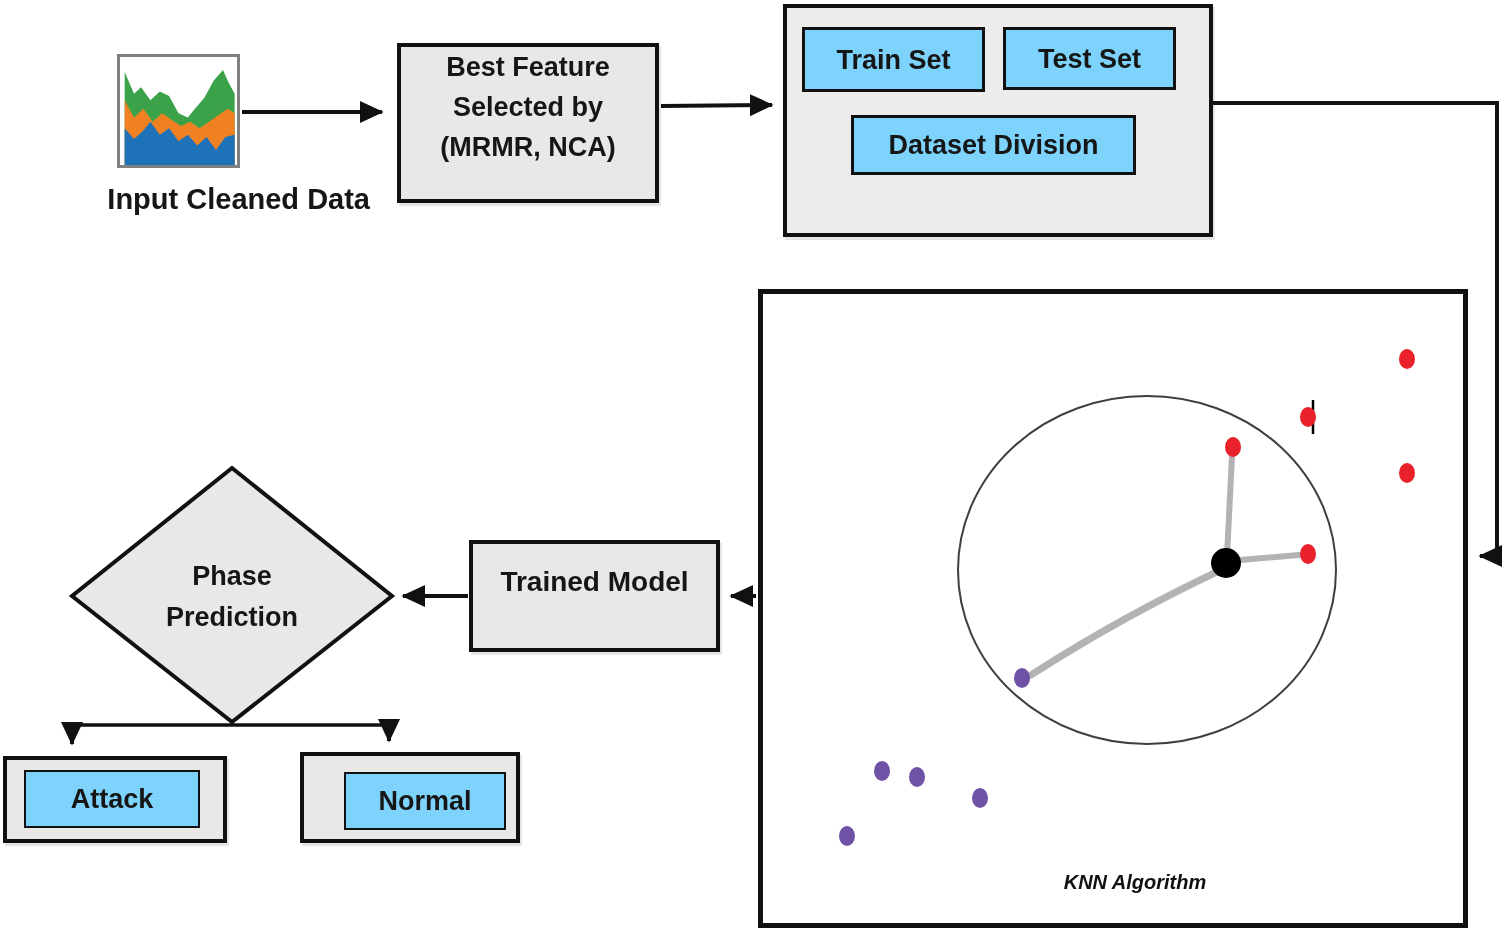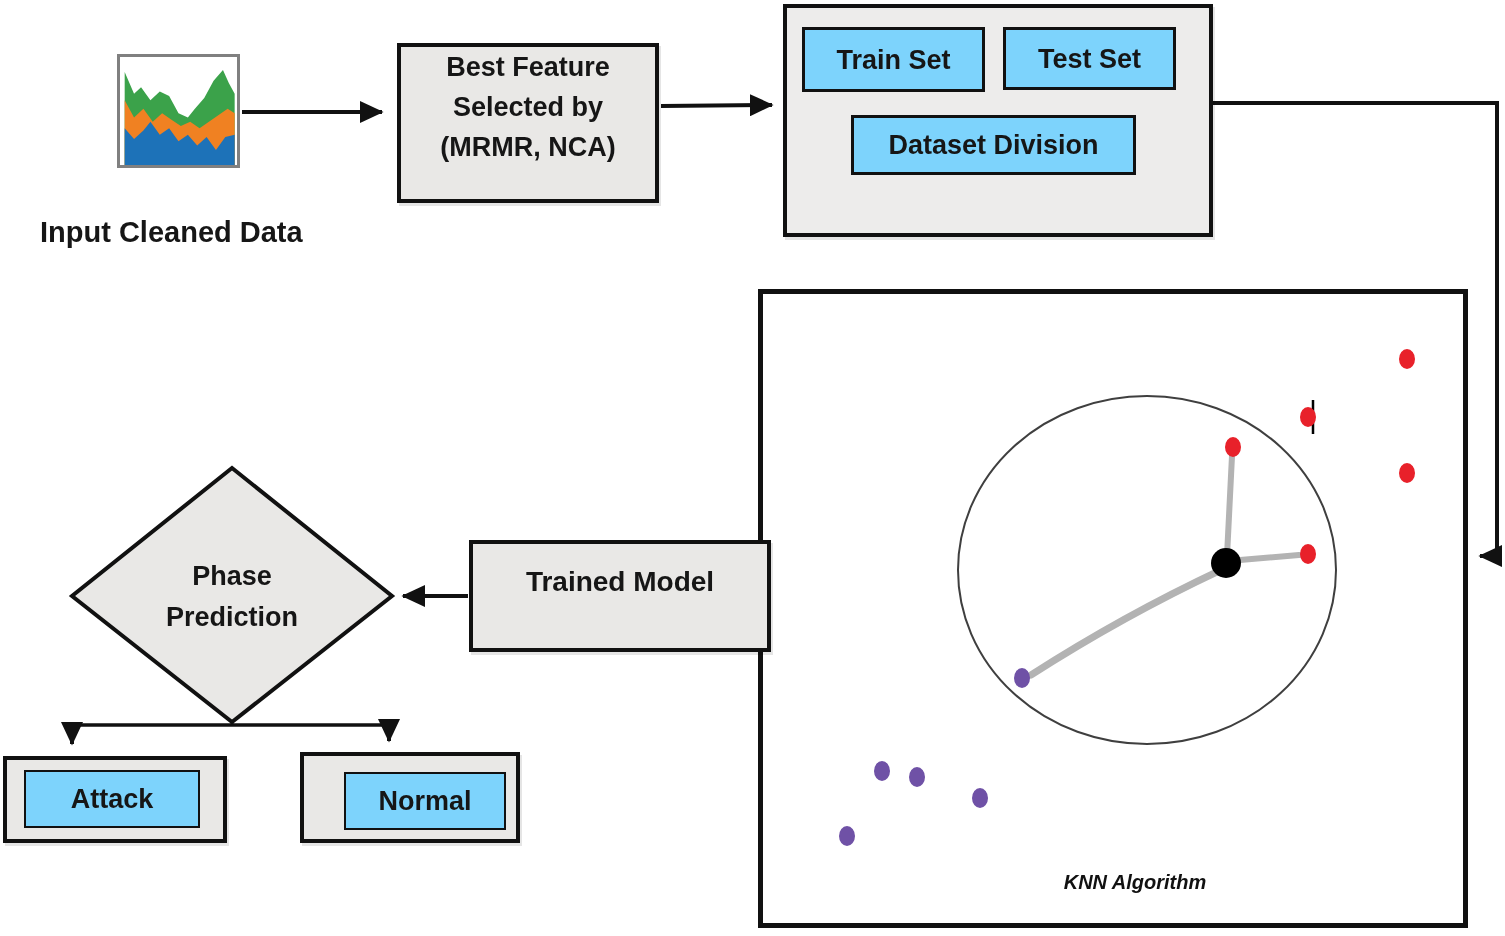"Input Cleaned Data" #input-label { margin-top: 33px -> none; text-align: left -> right }
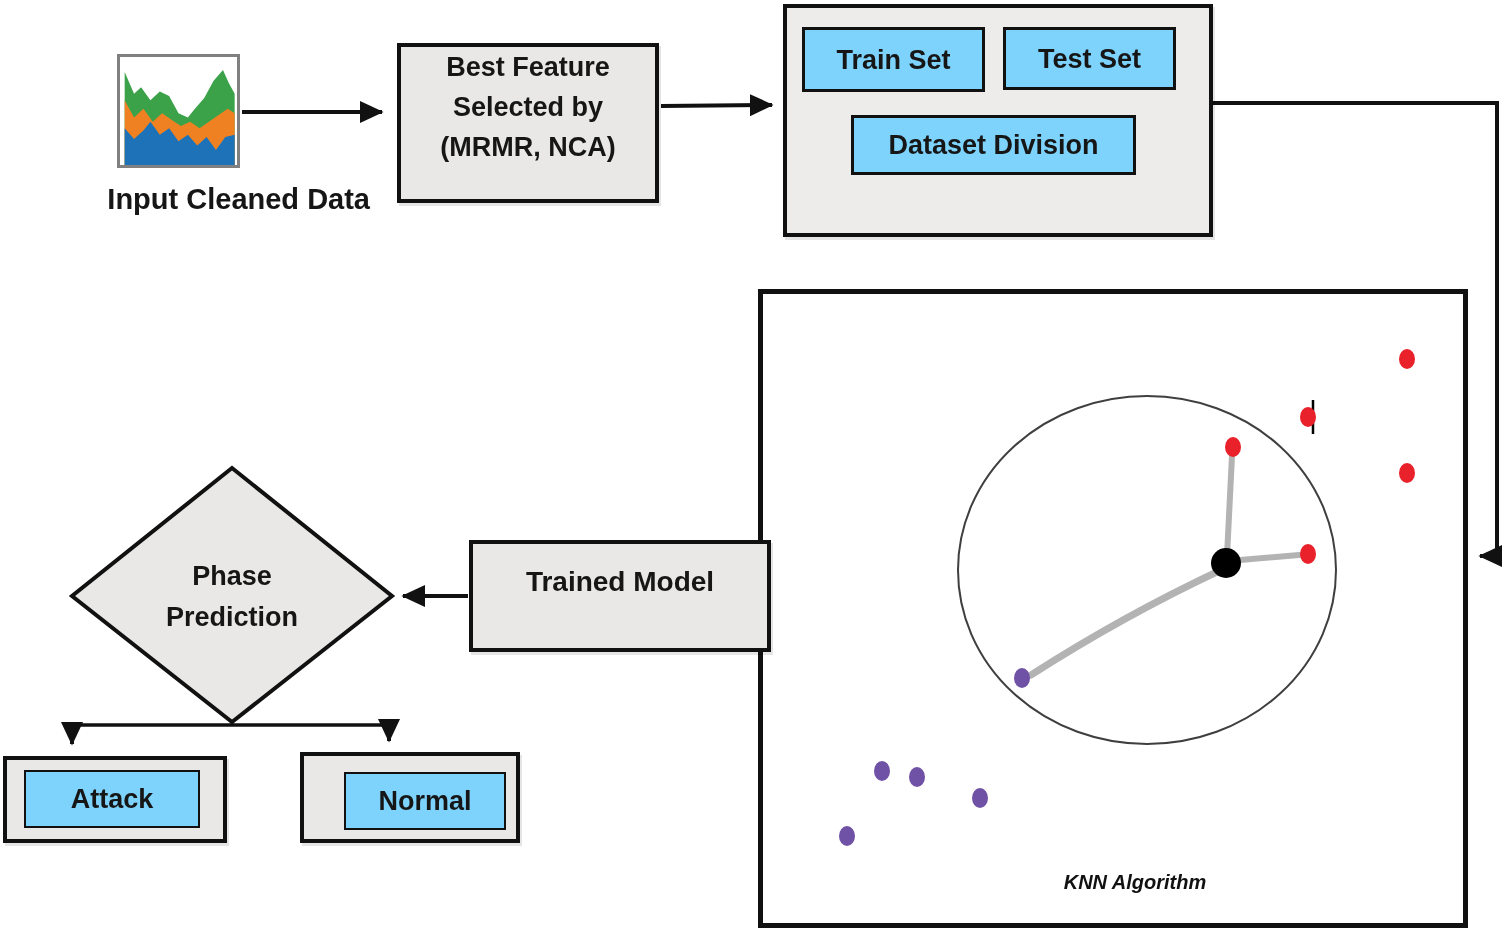"Trained Model" #trained-model { width: 302px -> 251px }
